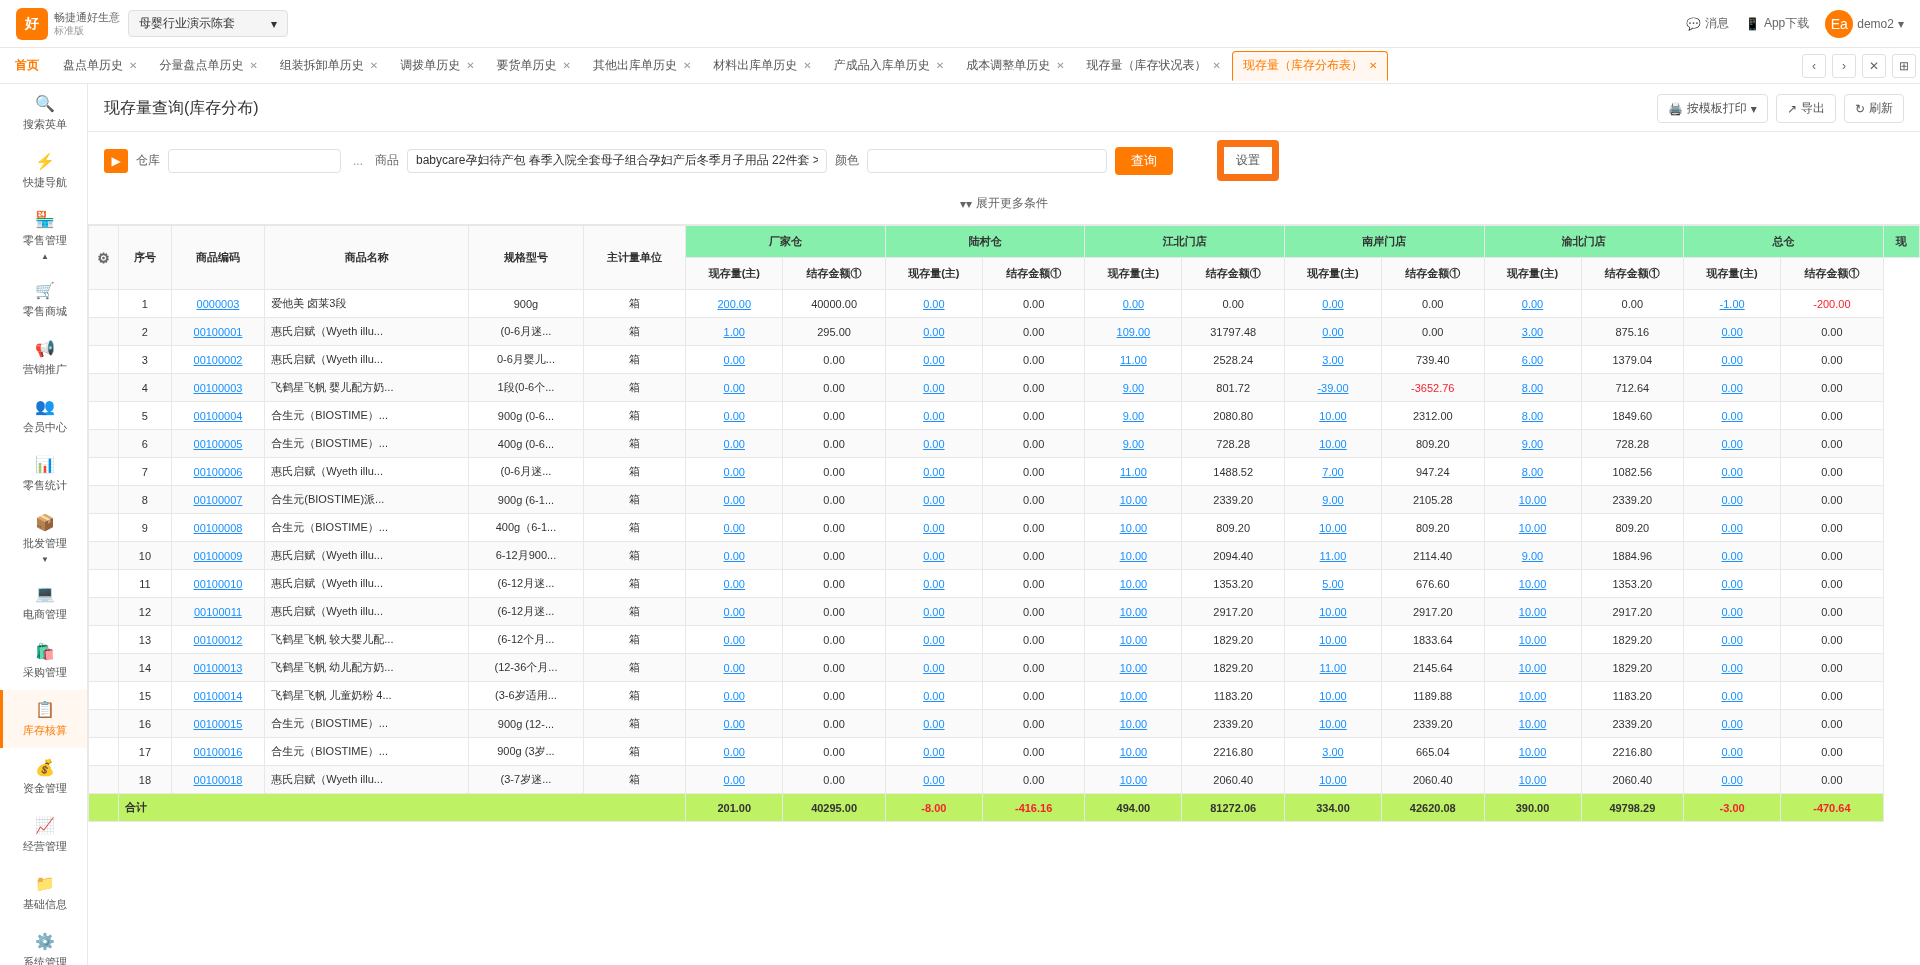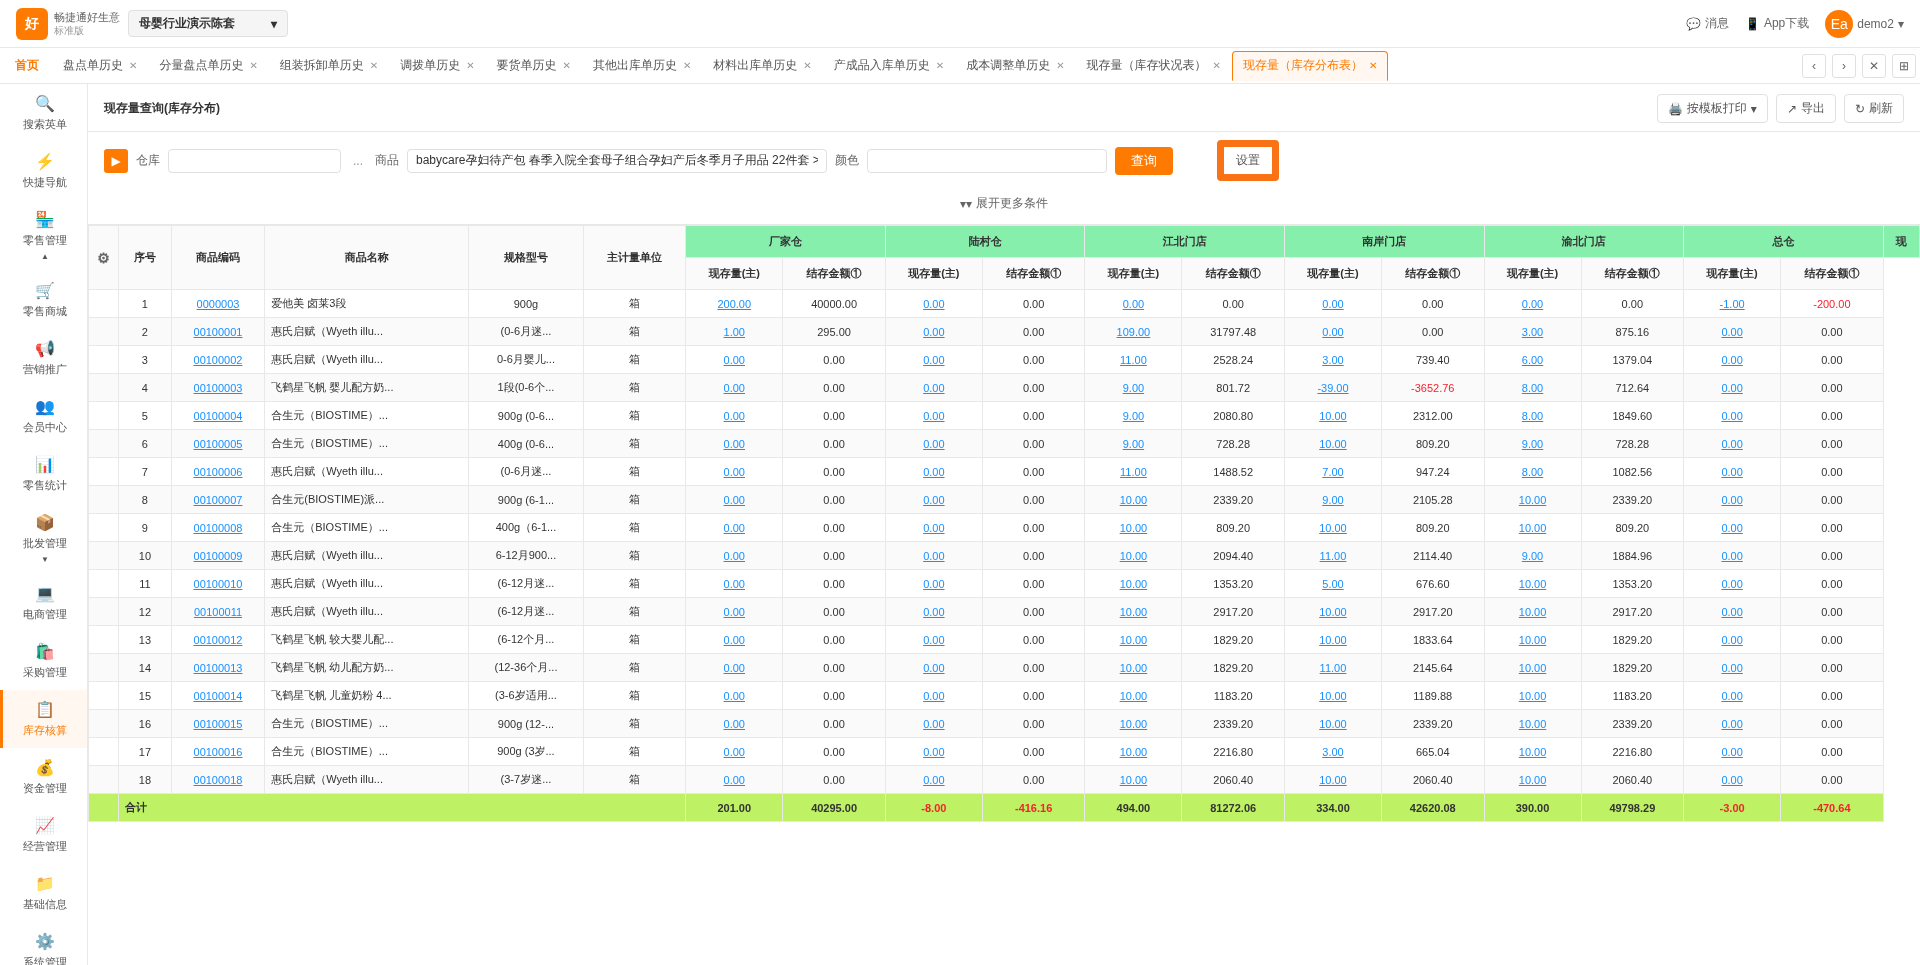"母婴行业演示陈套" .industry-selector { font-weight: bold -> none }
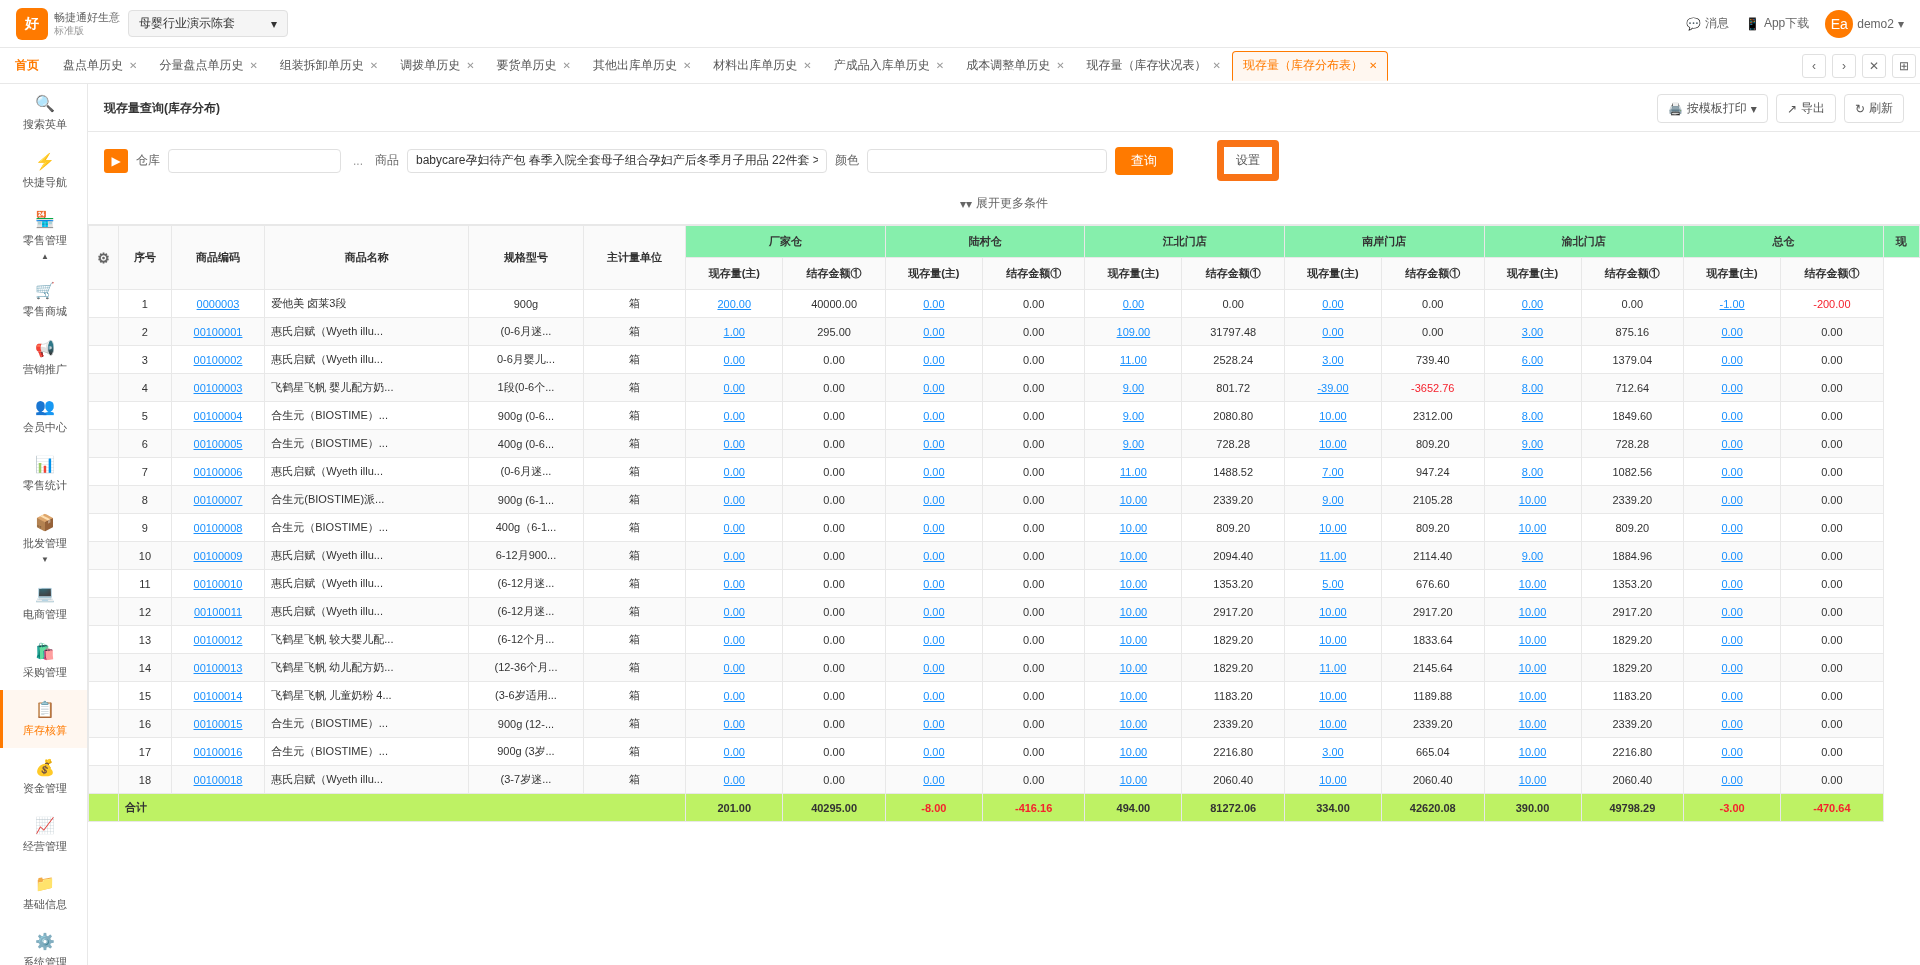"现存量查询(库存分布)" .page-title { font-size: 12px -> 16px; font-weight: bold -> normal }
